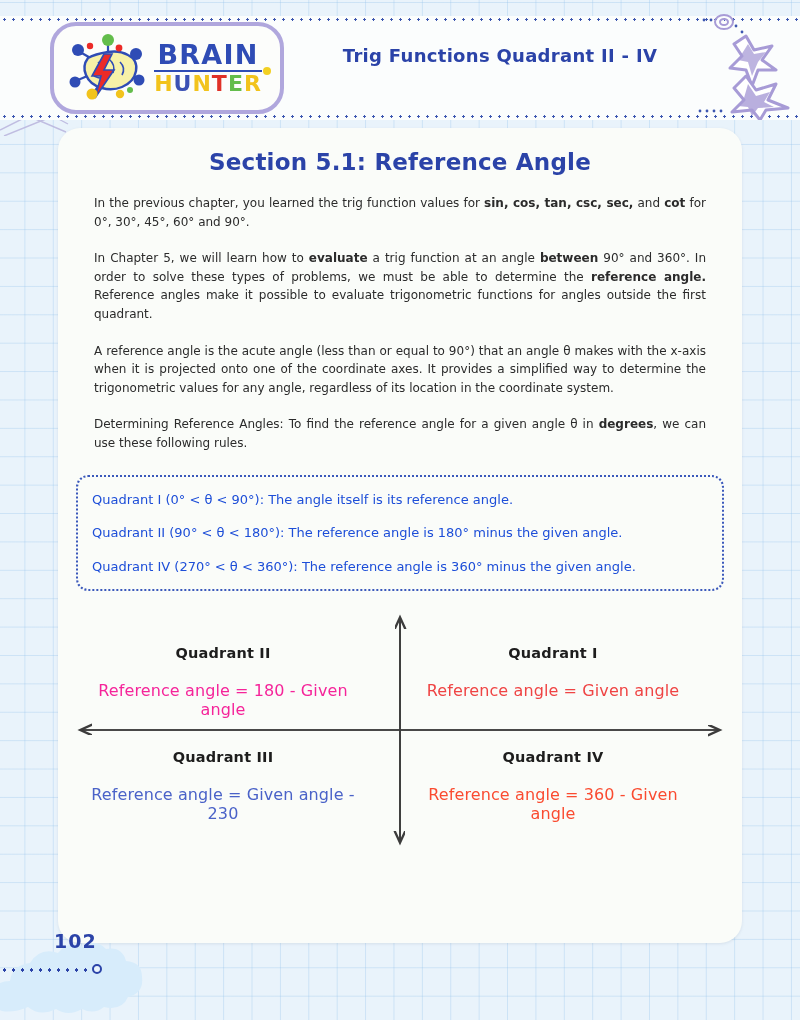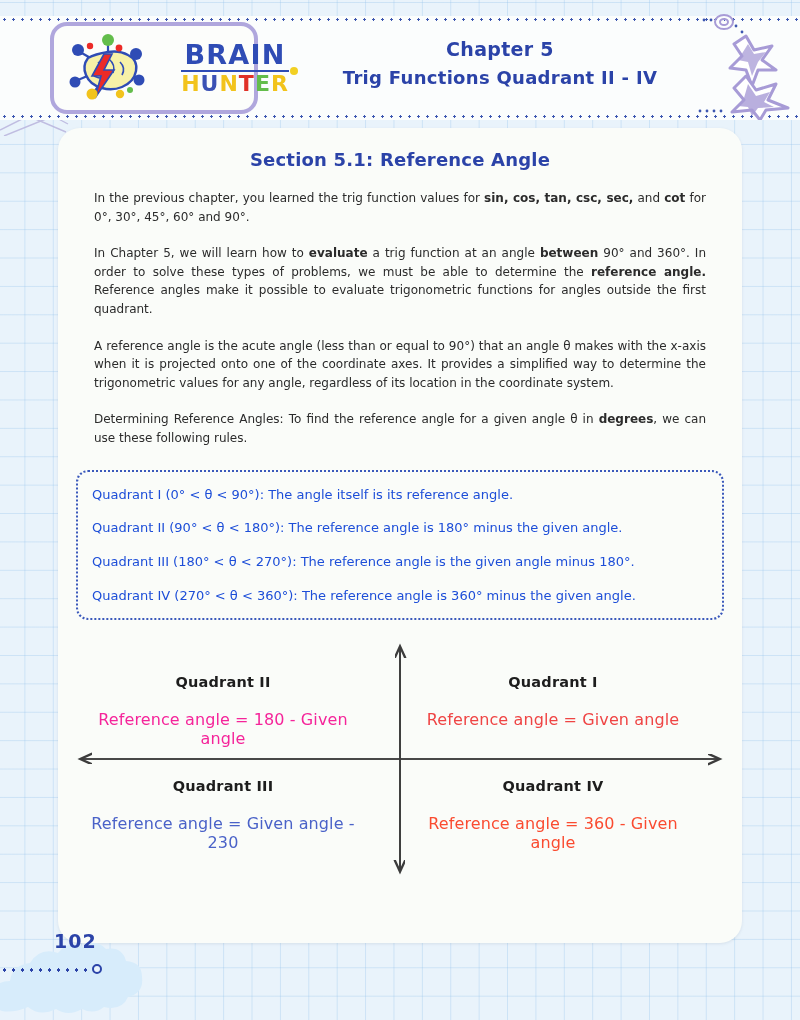"BRAIN" #logo-badge { border-radius: 17px -> 26px; gap: 27px -> none; width: 208px -> 234px }
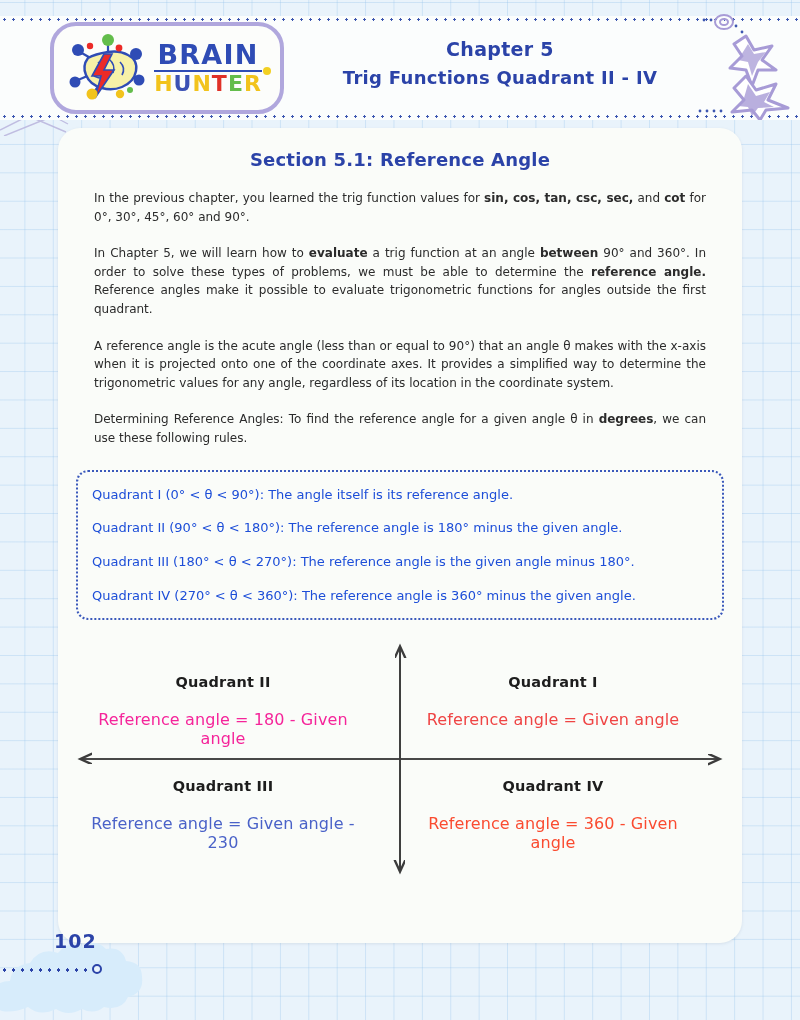"Chapter 5" div { html: <div>Chapter 5</div> -> none }
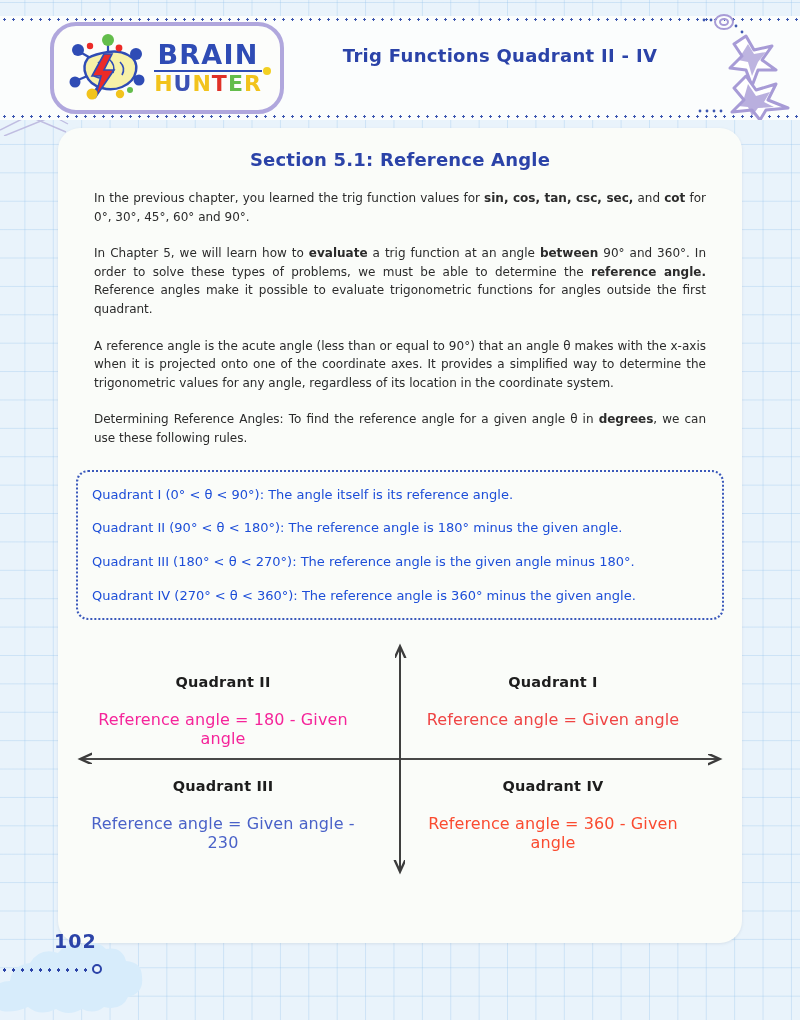"Section 5.1: Reference Angle" #section-title { font-size: 18px -> 23px }
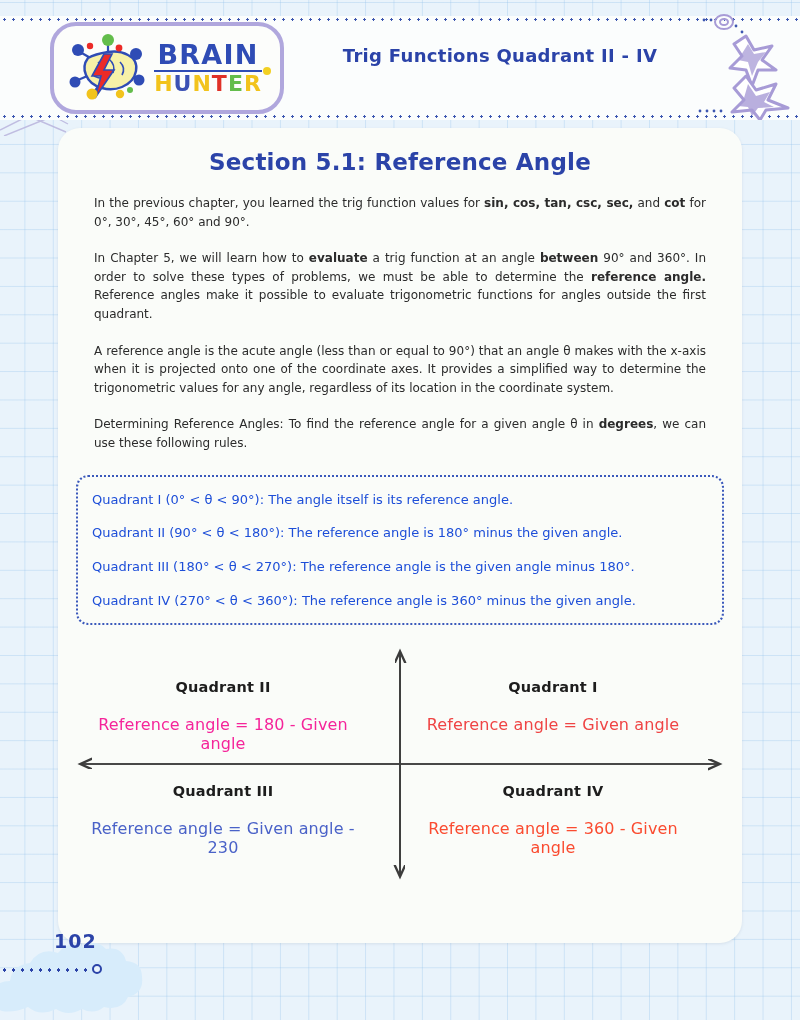"Quadrant III (180° < θ" div.rule-line { html: <div>Quadrant III (180° &lt; θ &lt; 270°): The reference angle is the given angle minus 180°.</div> -> none }
